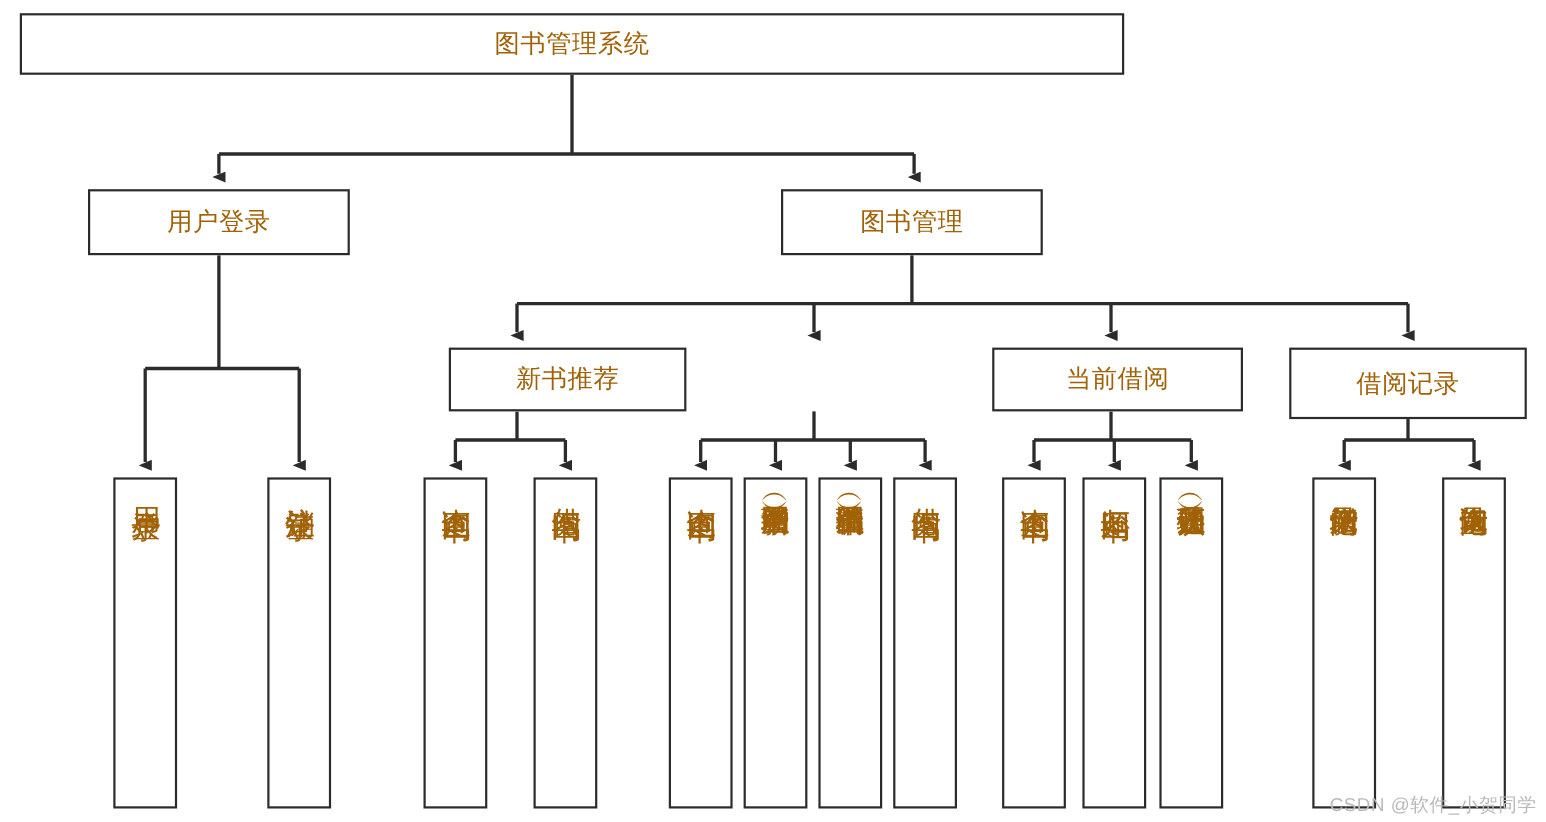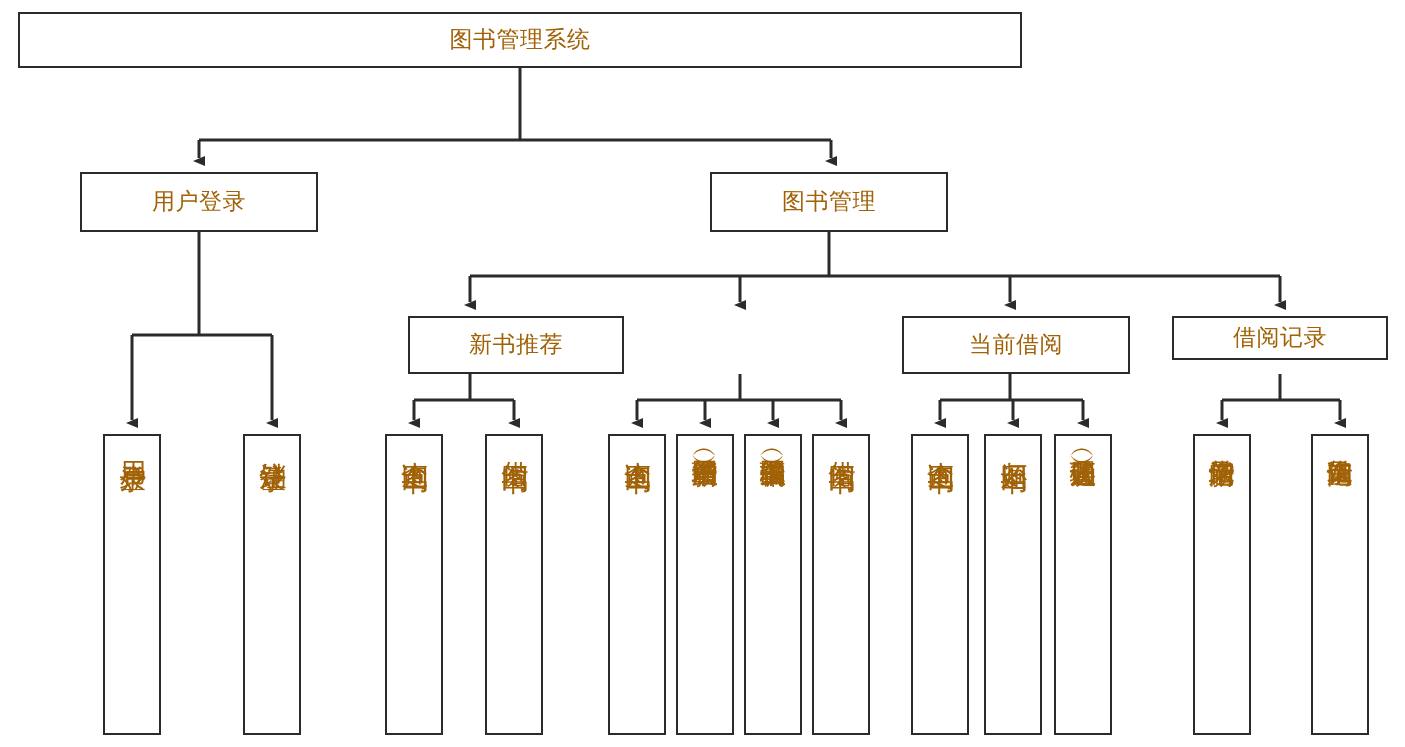"借阅记录" div.node-box { height: 44px -> 65px }
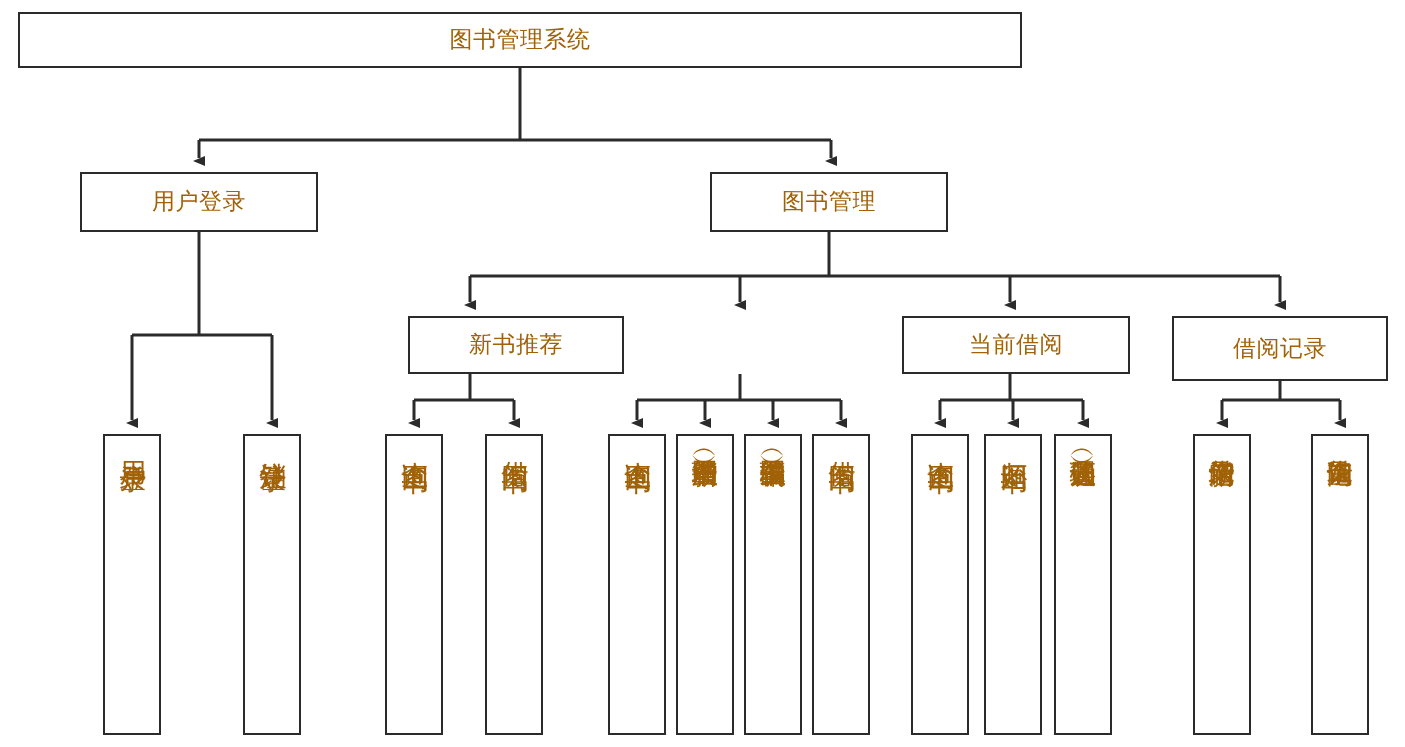"CSDN @软件_小贺同学" div.watermark { html: none -> <div>CSDN @软件_小贺同学</div> }
